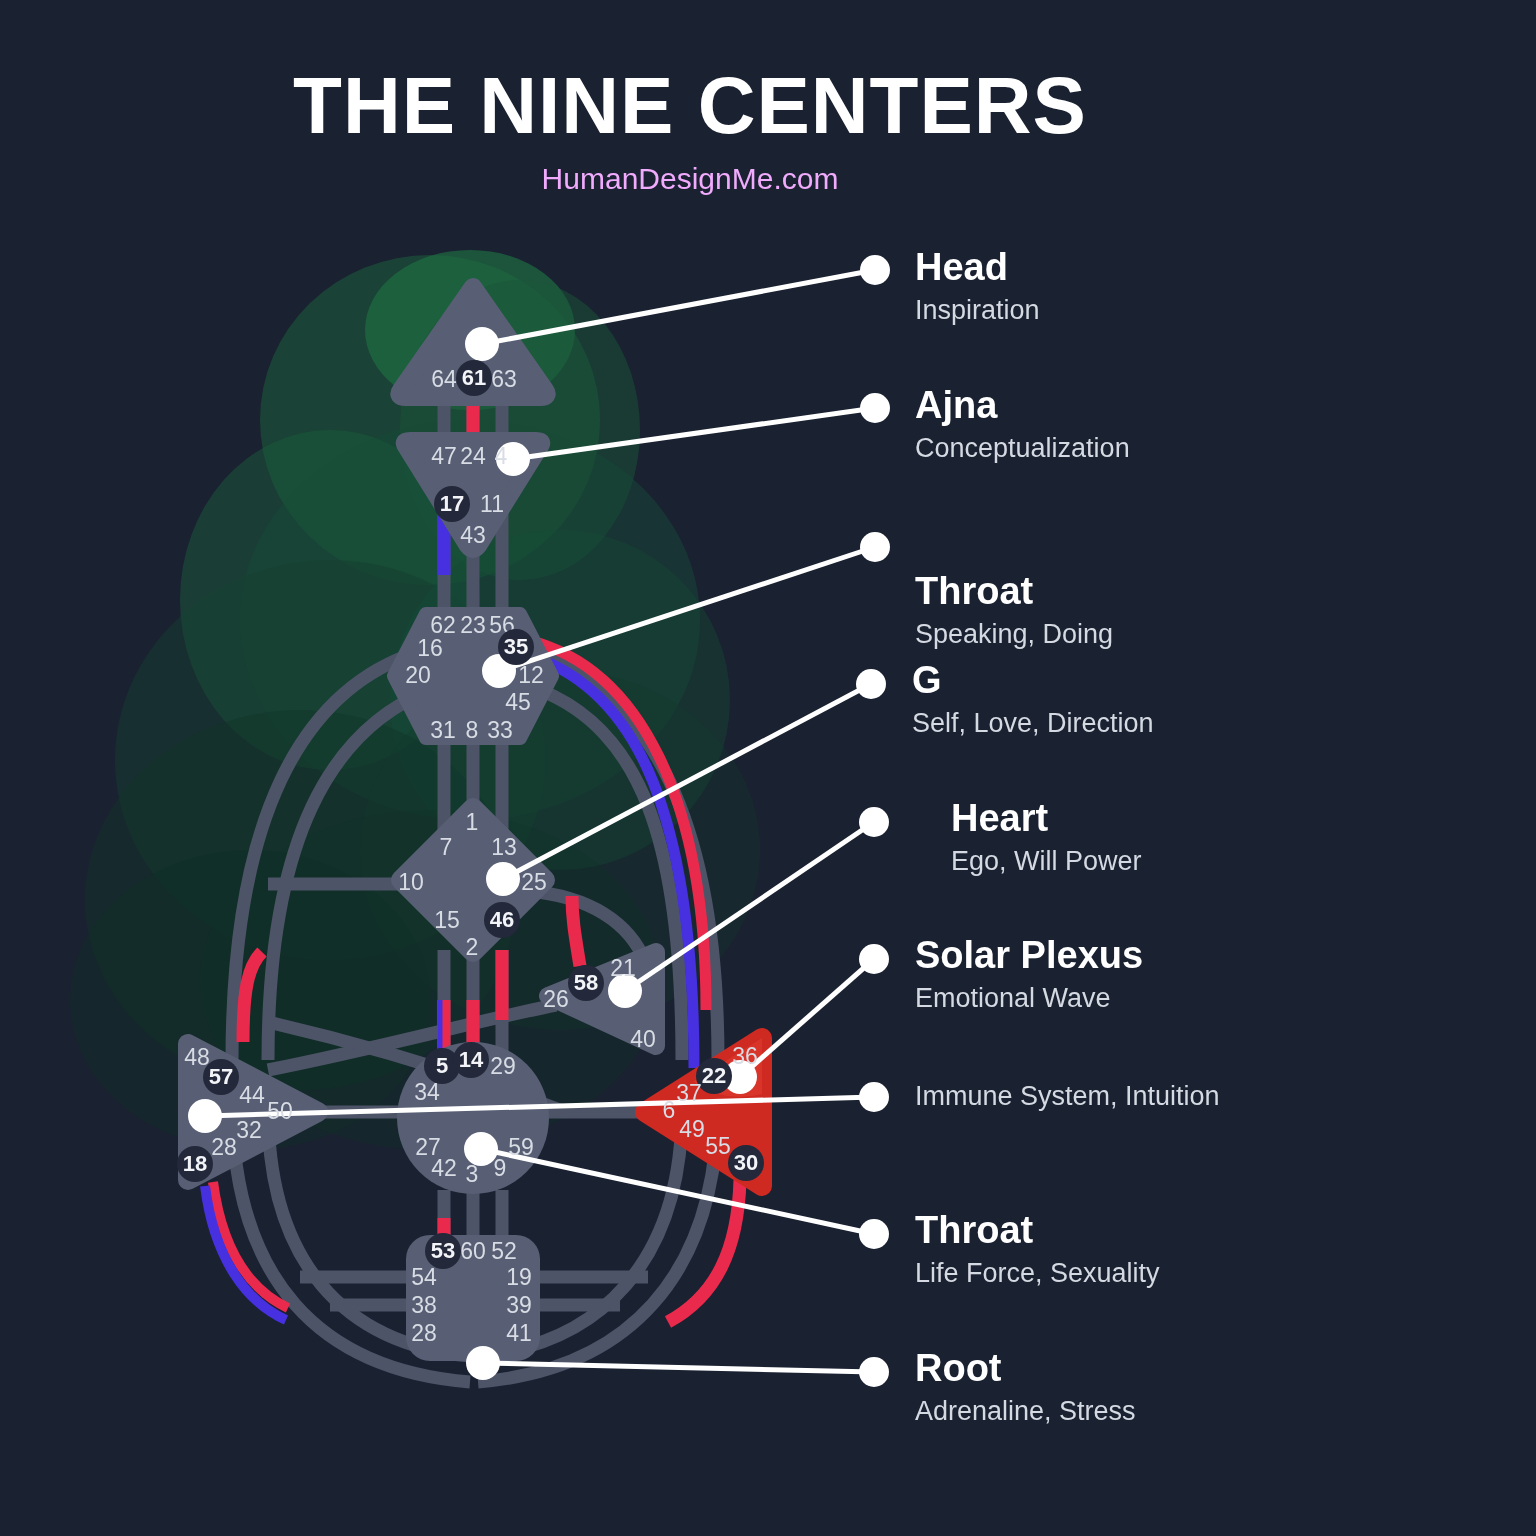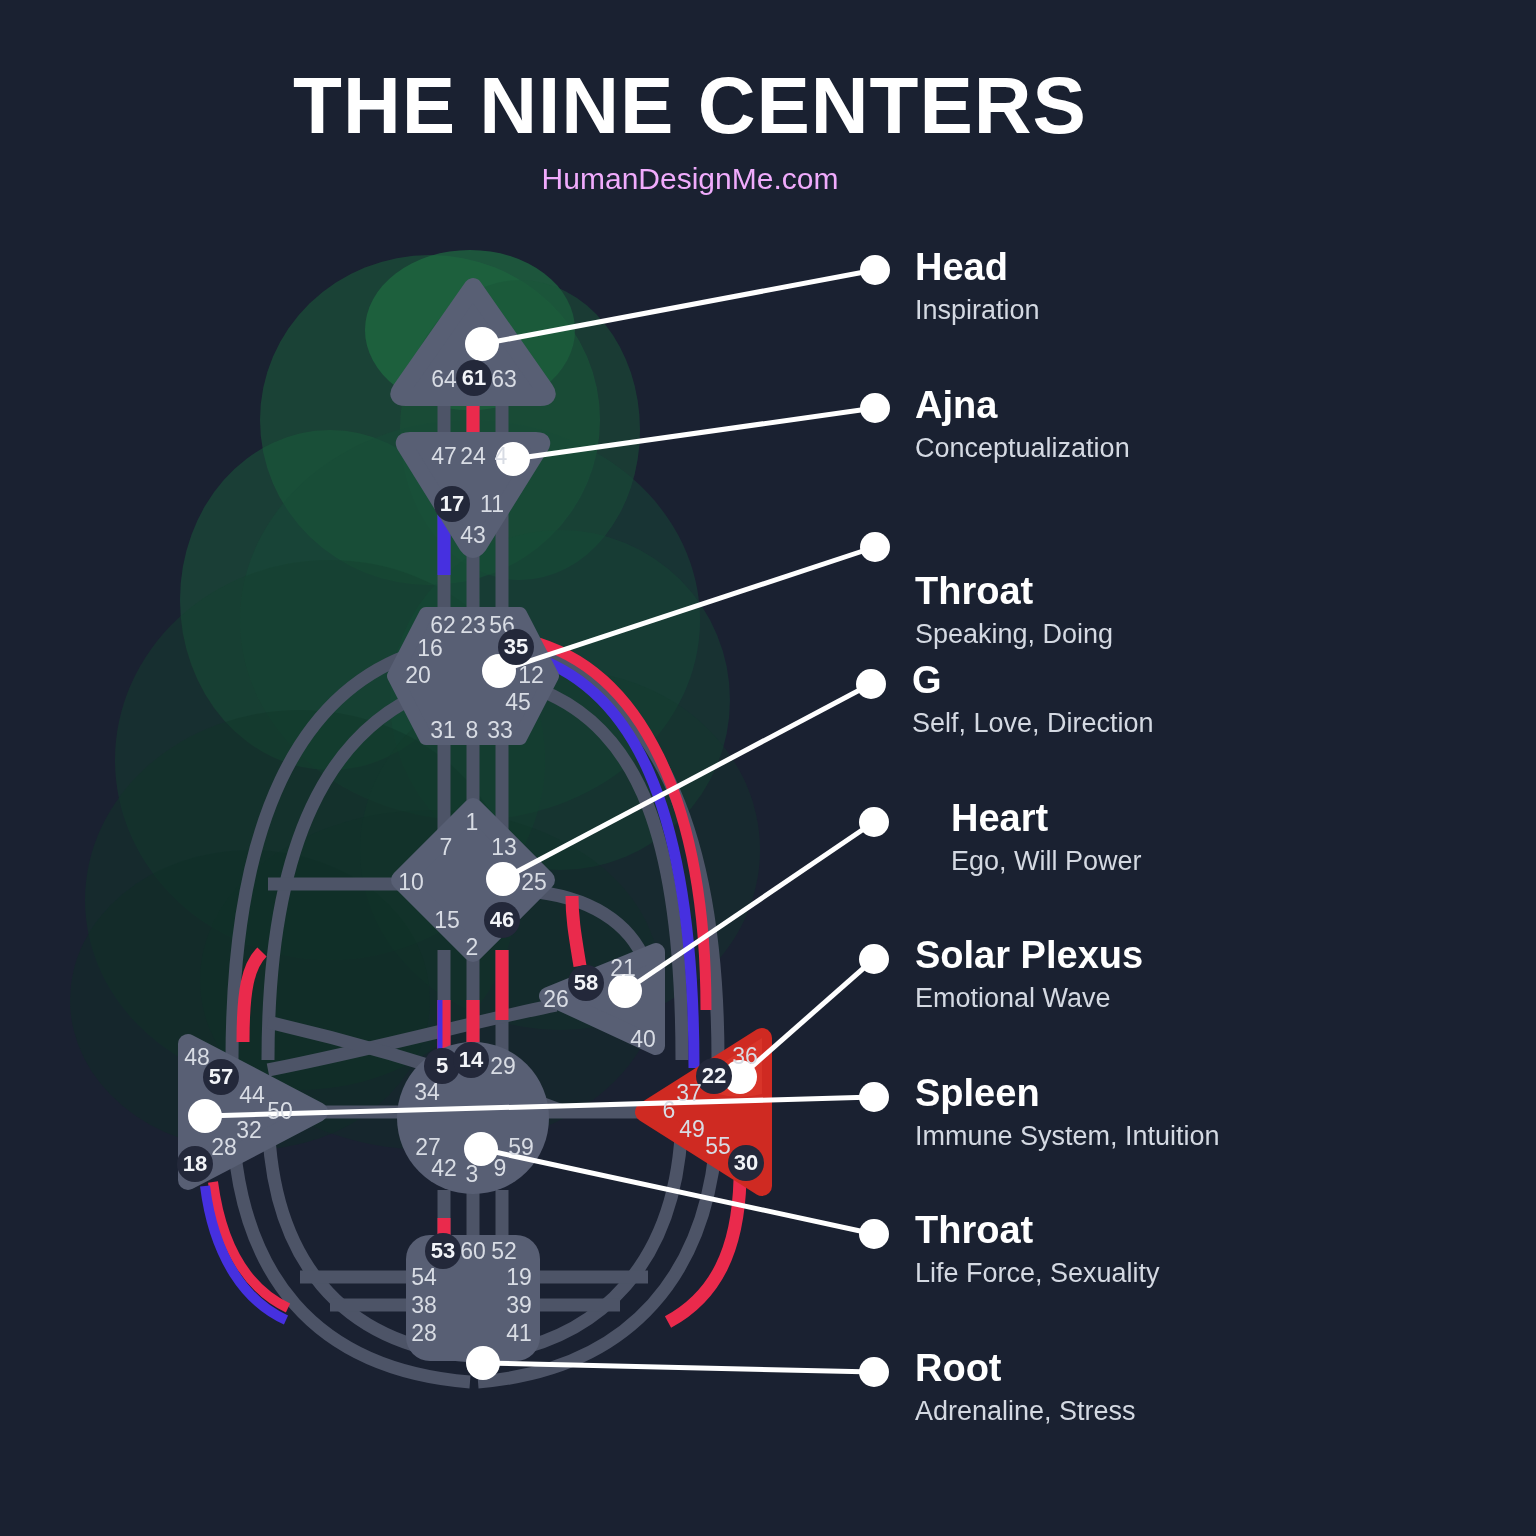"Spleen" div.lg-title { html: <div>Spleen</div> -> none }
